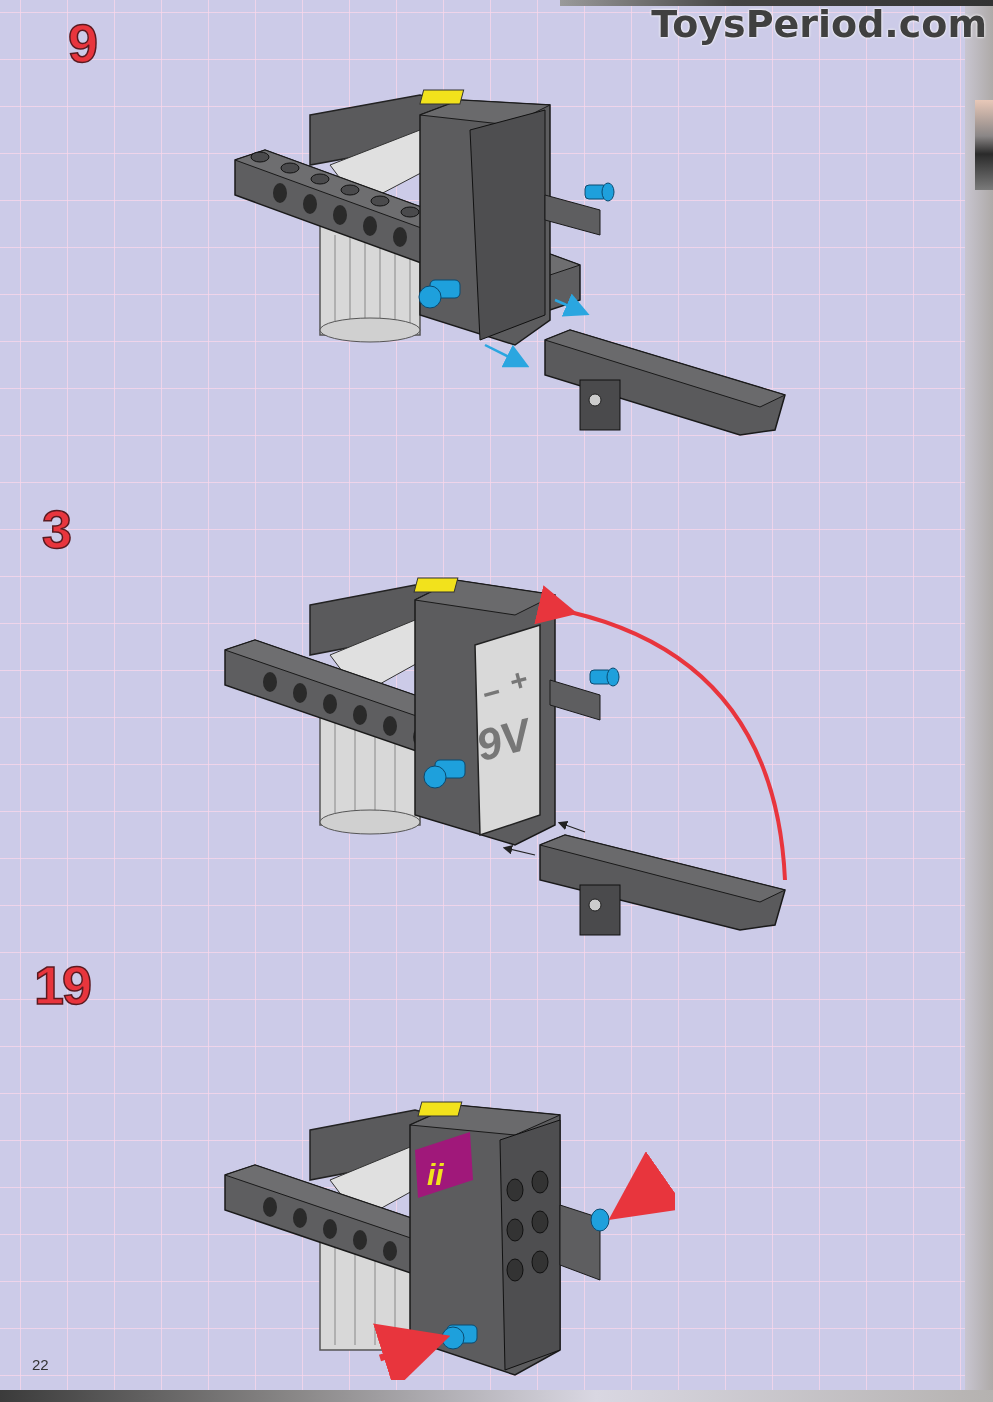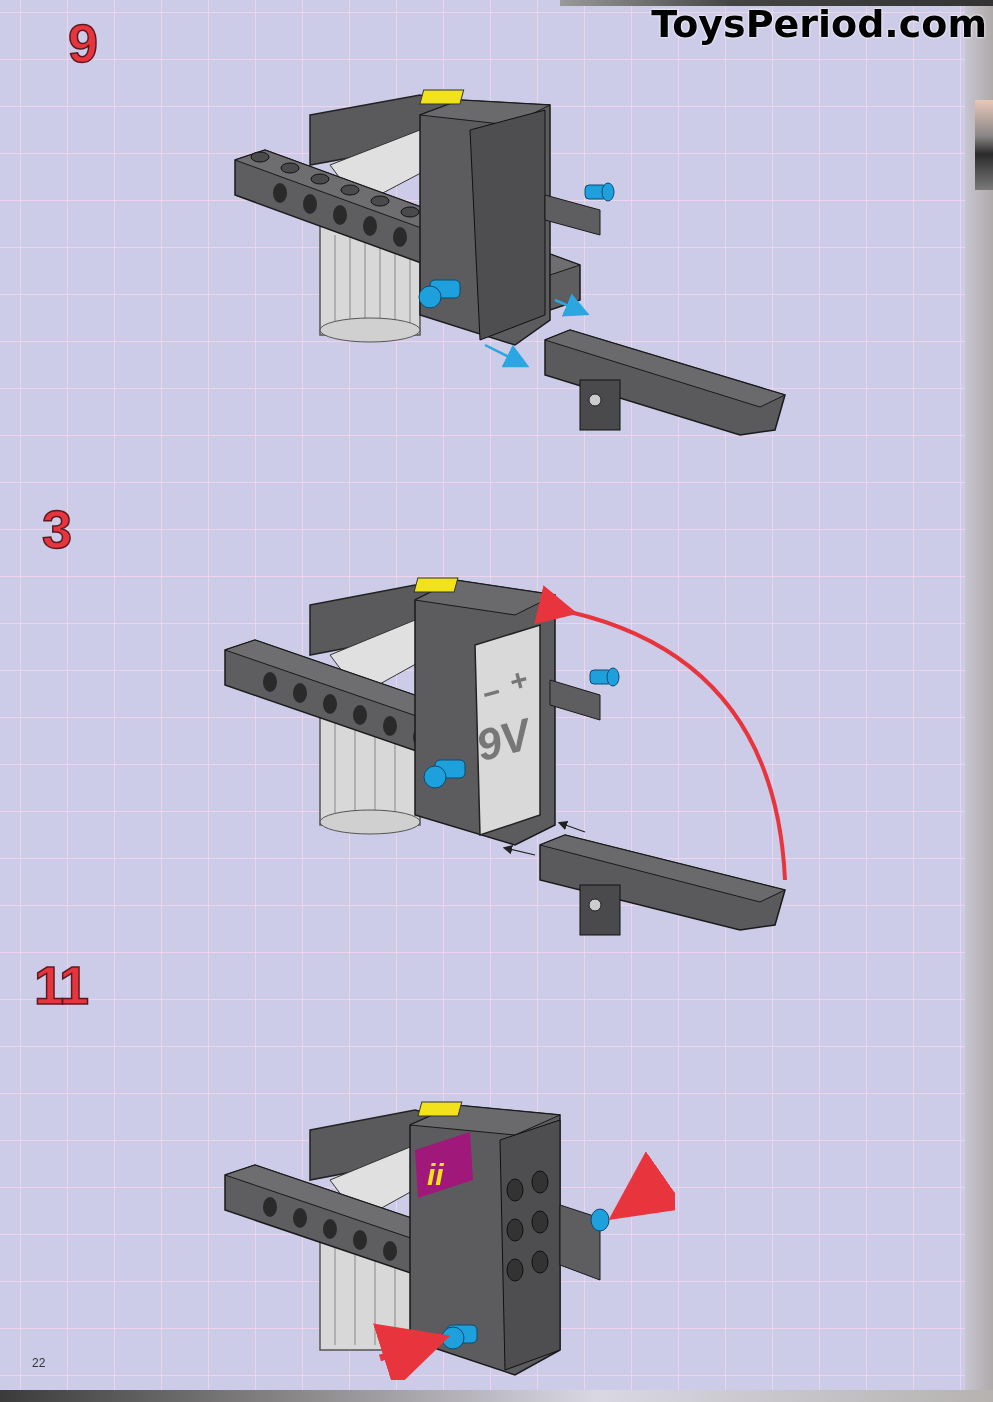"ToysPeriod.com" .watermark { color: #000000 -> #404040 }
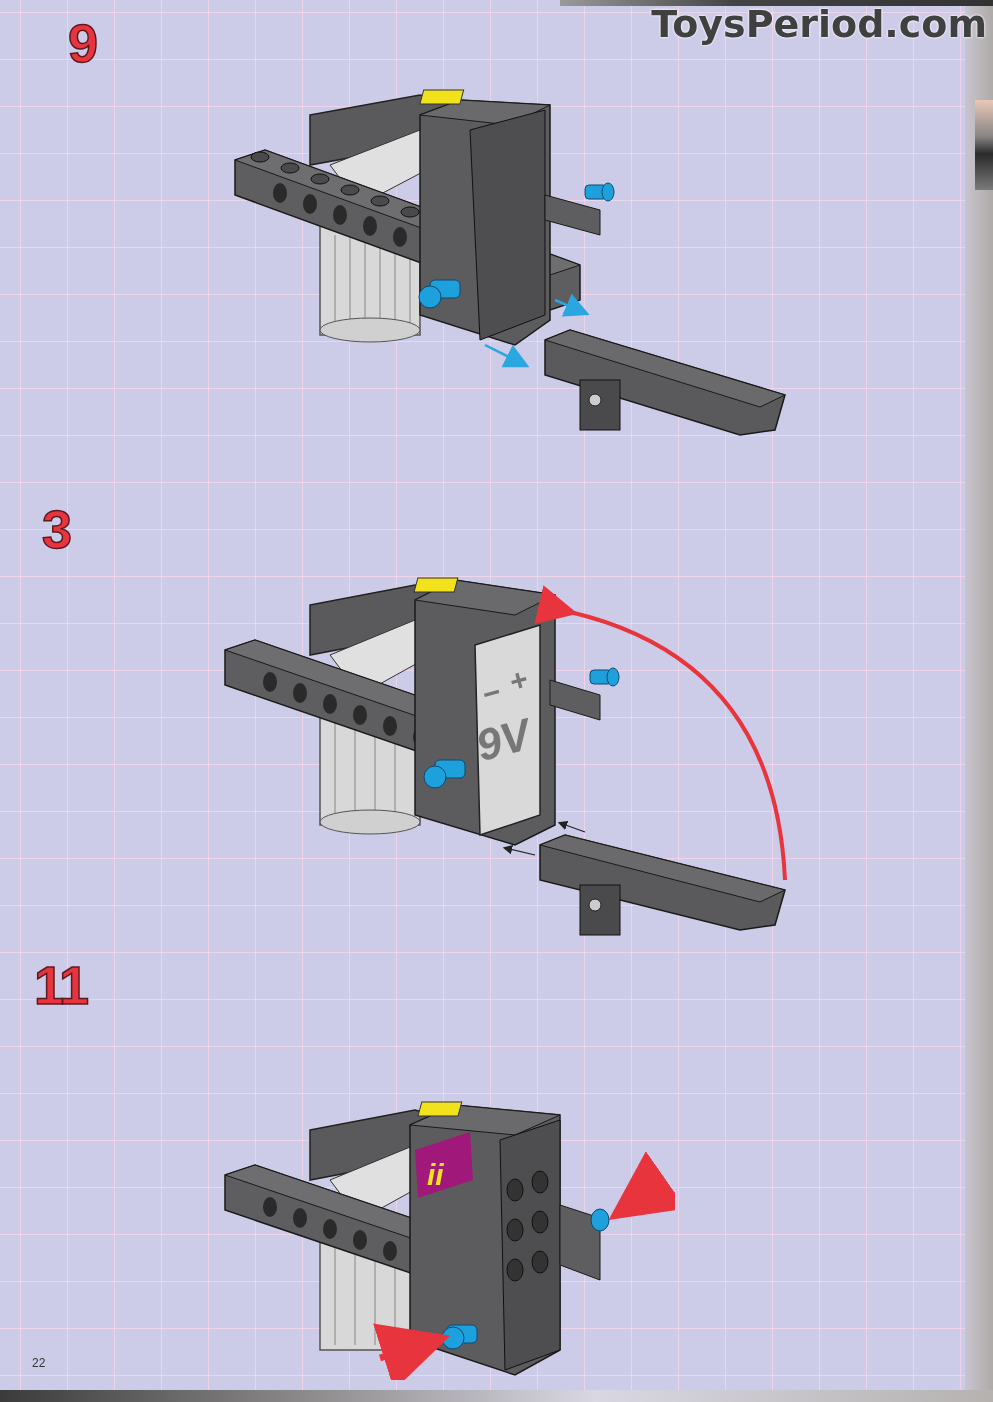"11" div.step-num { text: 11 -> 19 }
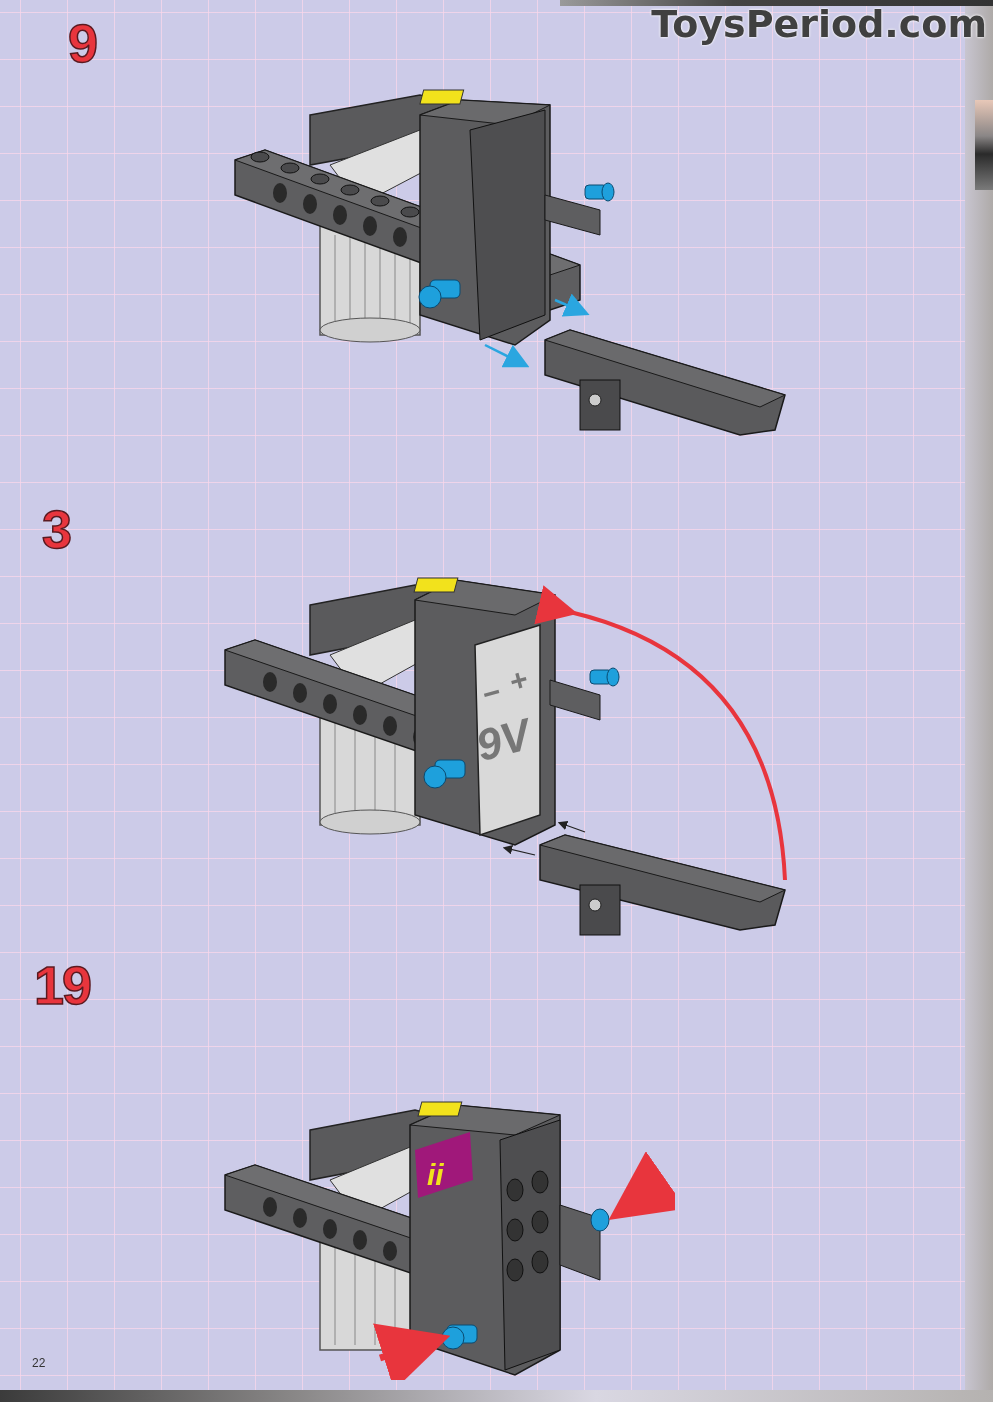"22" .page-num { font-size: 12px -> 15px }
